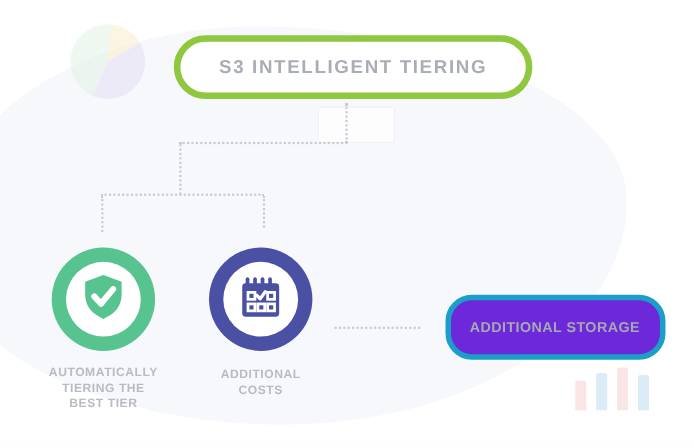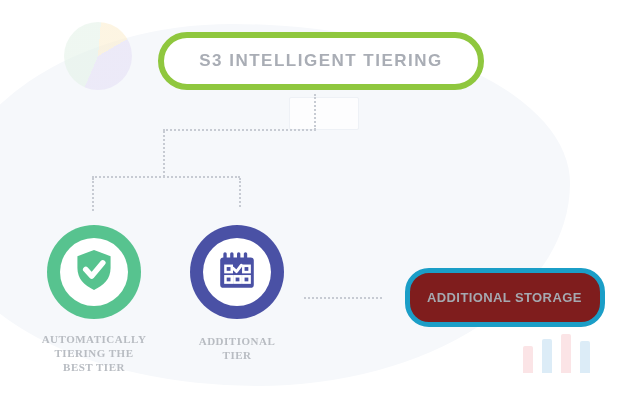"ADDITIONAL STORAGE" .callout { background: #7f1d1d -> #6d28d9 }
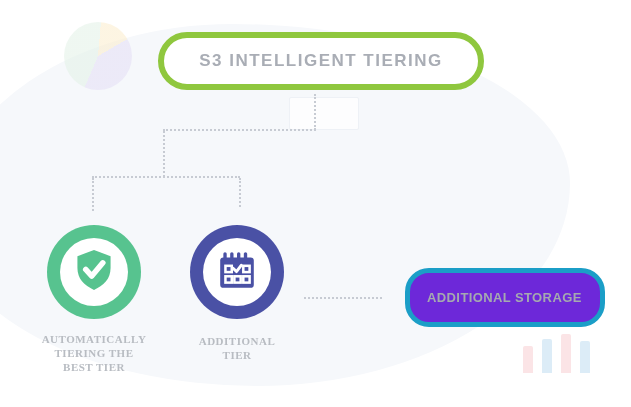"AUTOMATICALLY" .node-label { font-family: Liberation Serif, serif -> none }
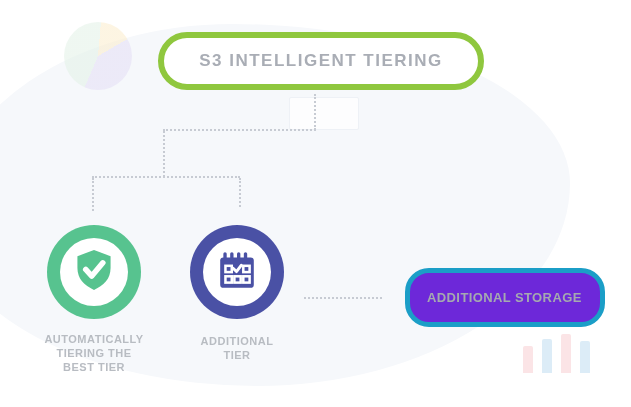"TIER" span { text: TIER -> COSTS }
